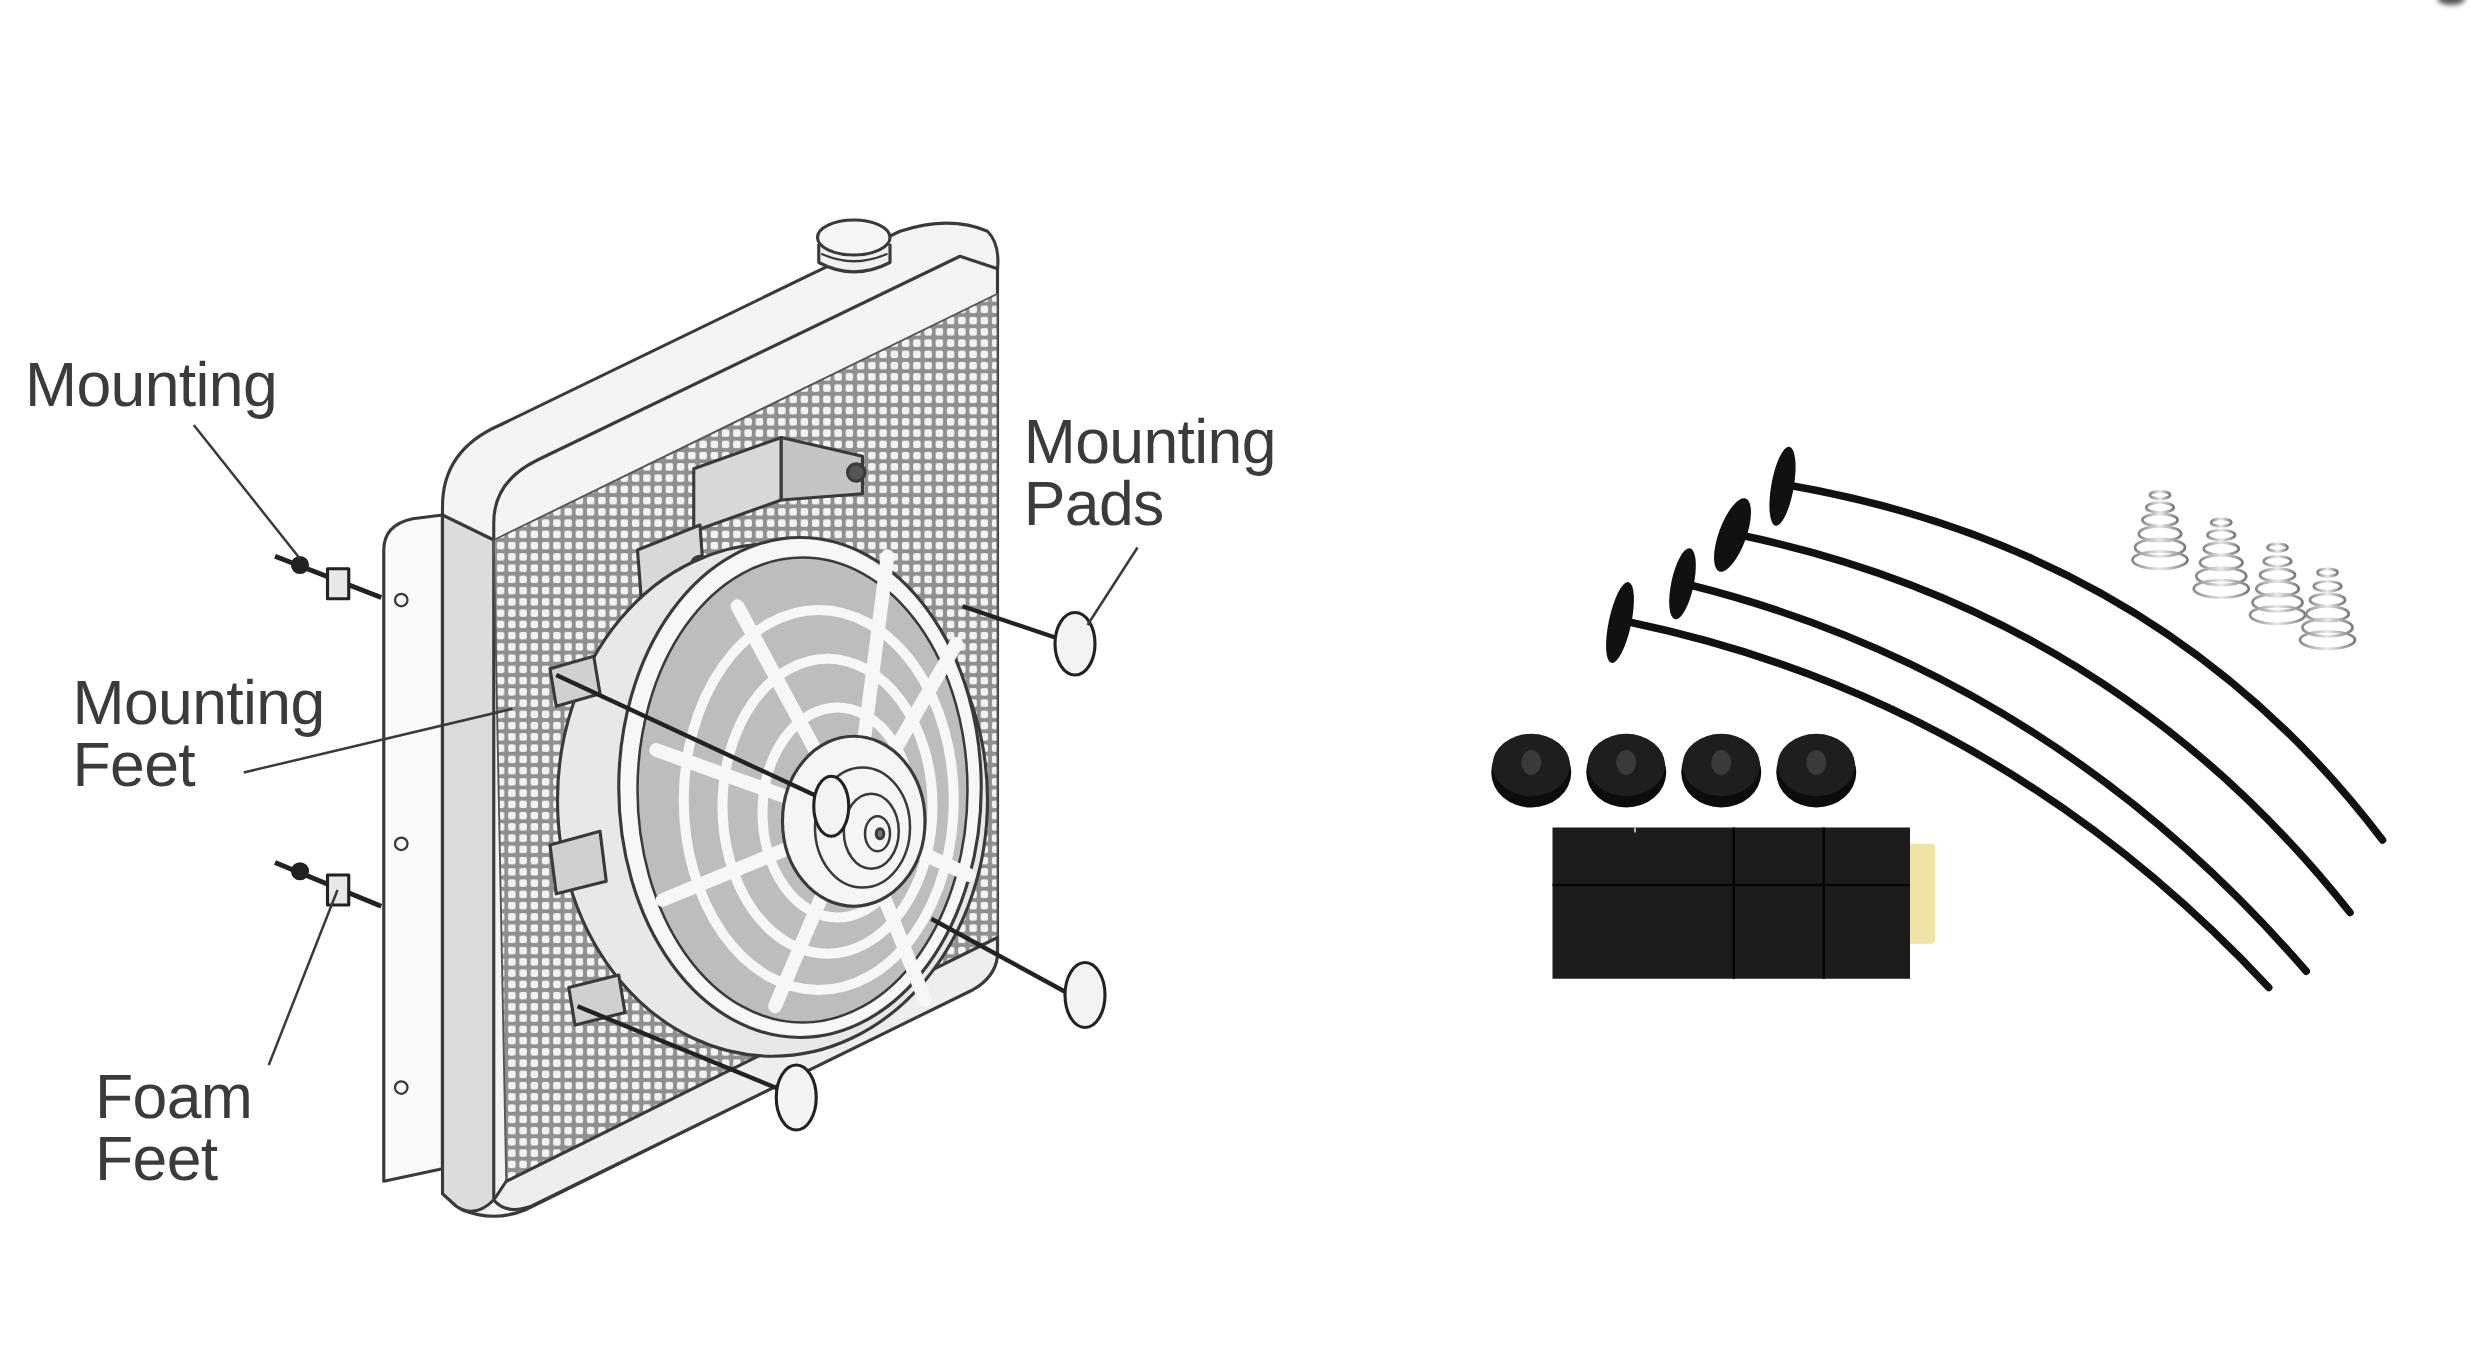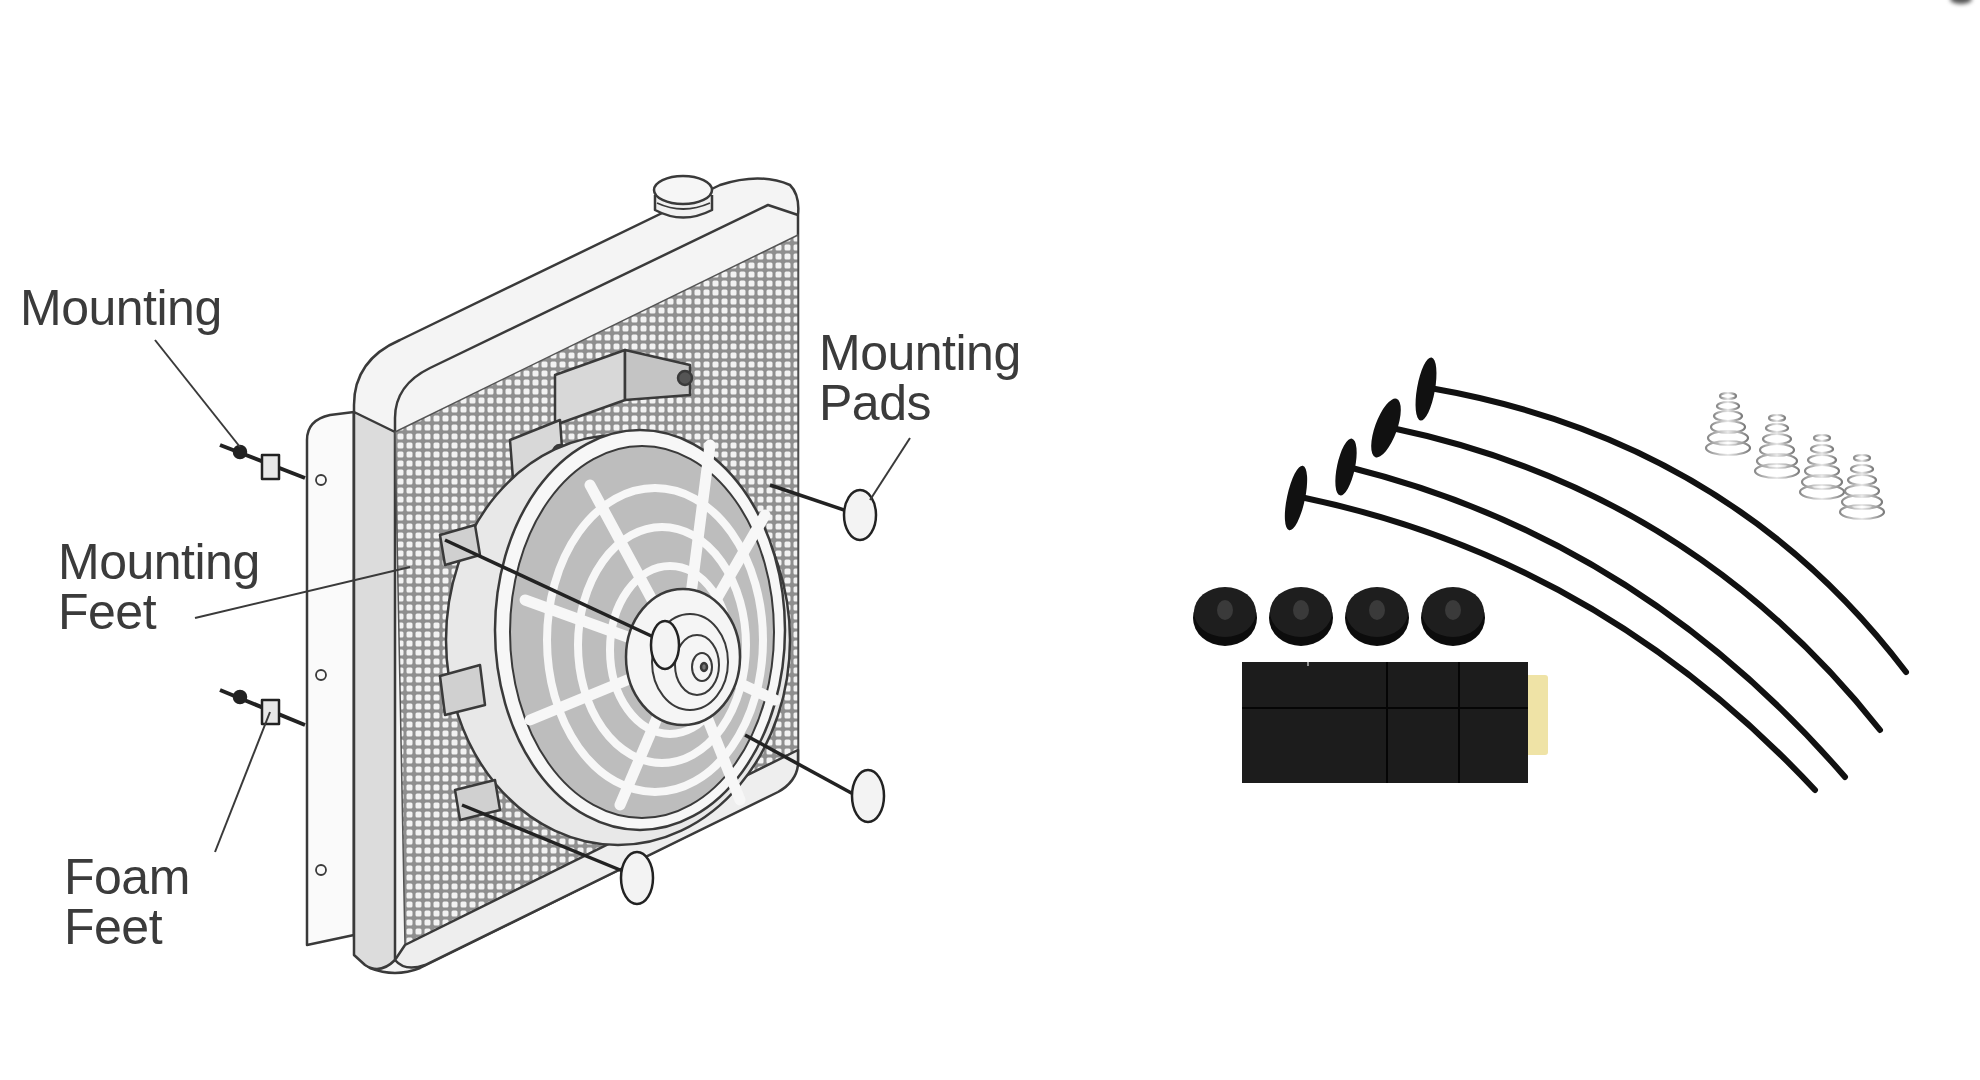"Foam" div.label { left: 64px -> 76px }
